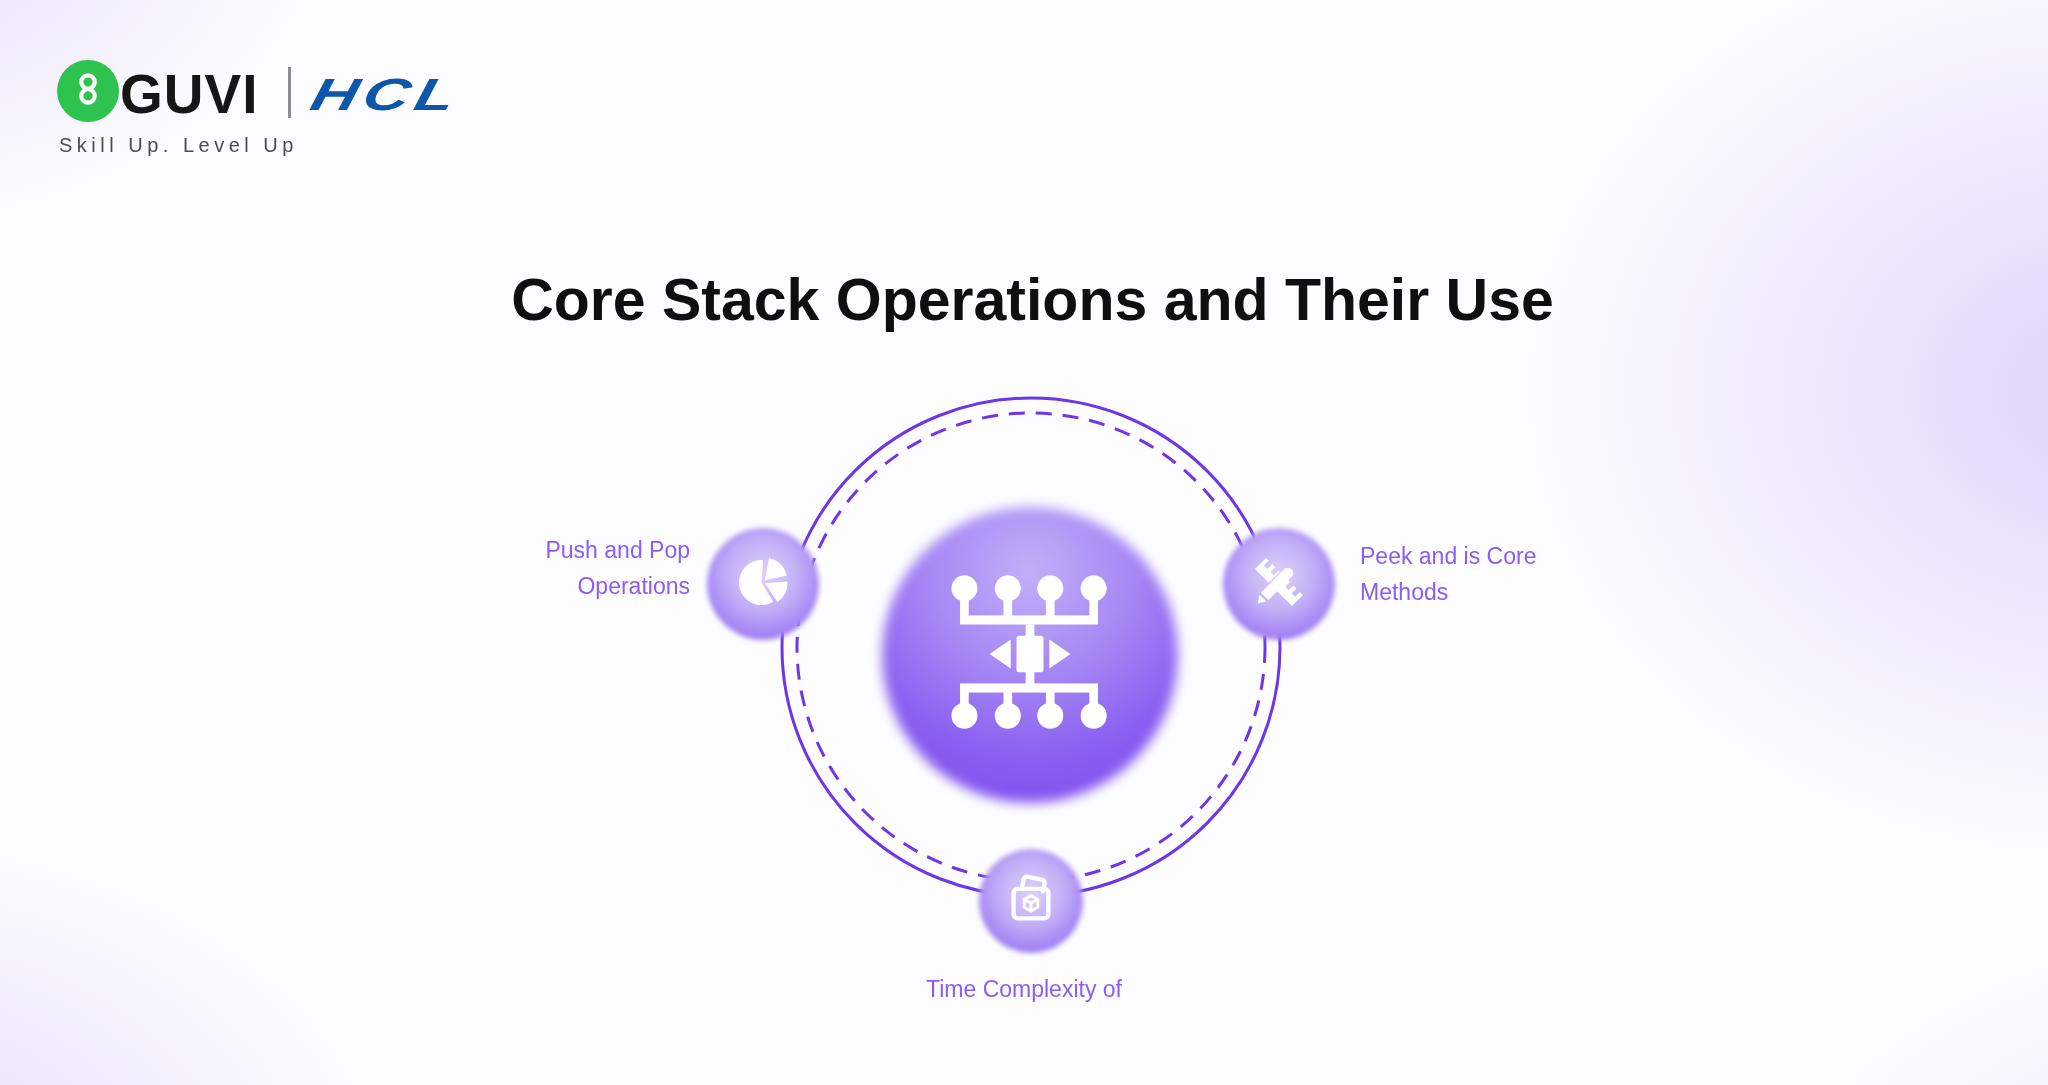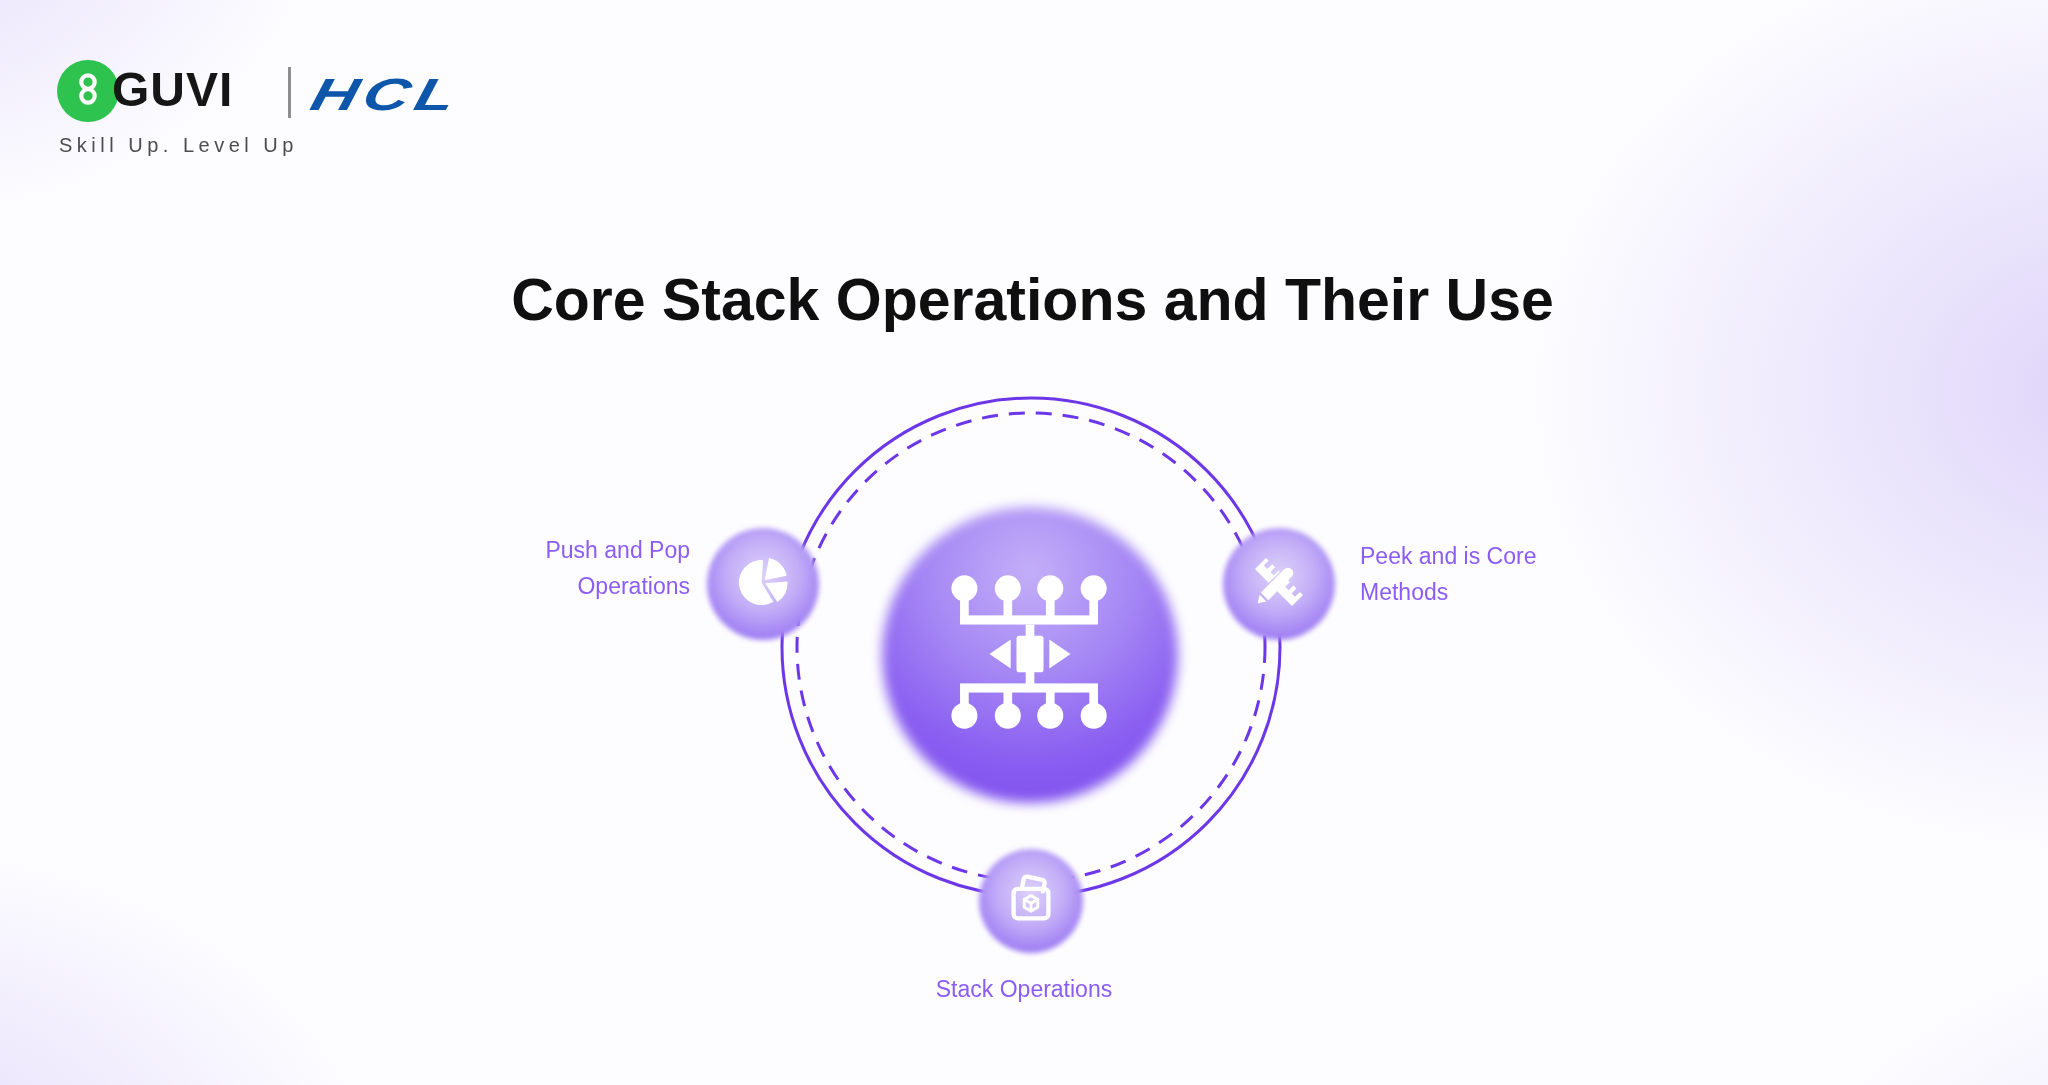"GUVI" .guvi-text { font-size: 48px -> 55px; left: 112px -> 120px }
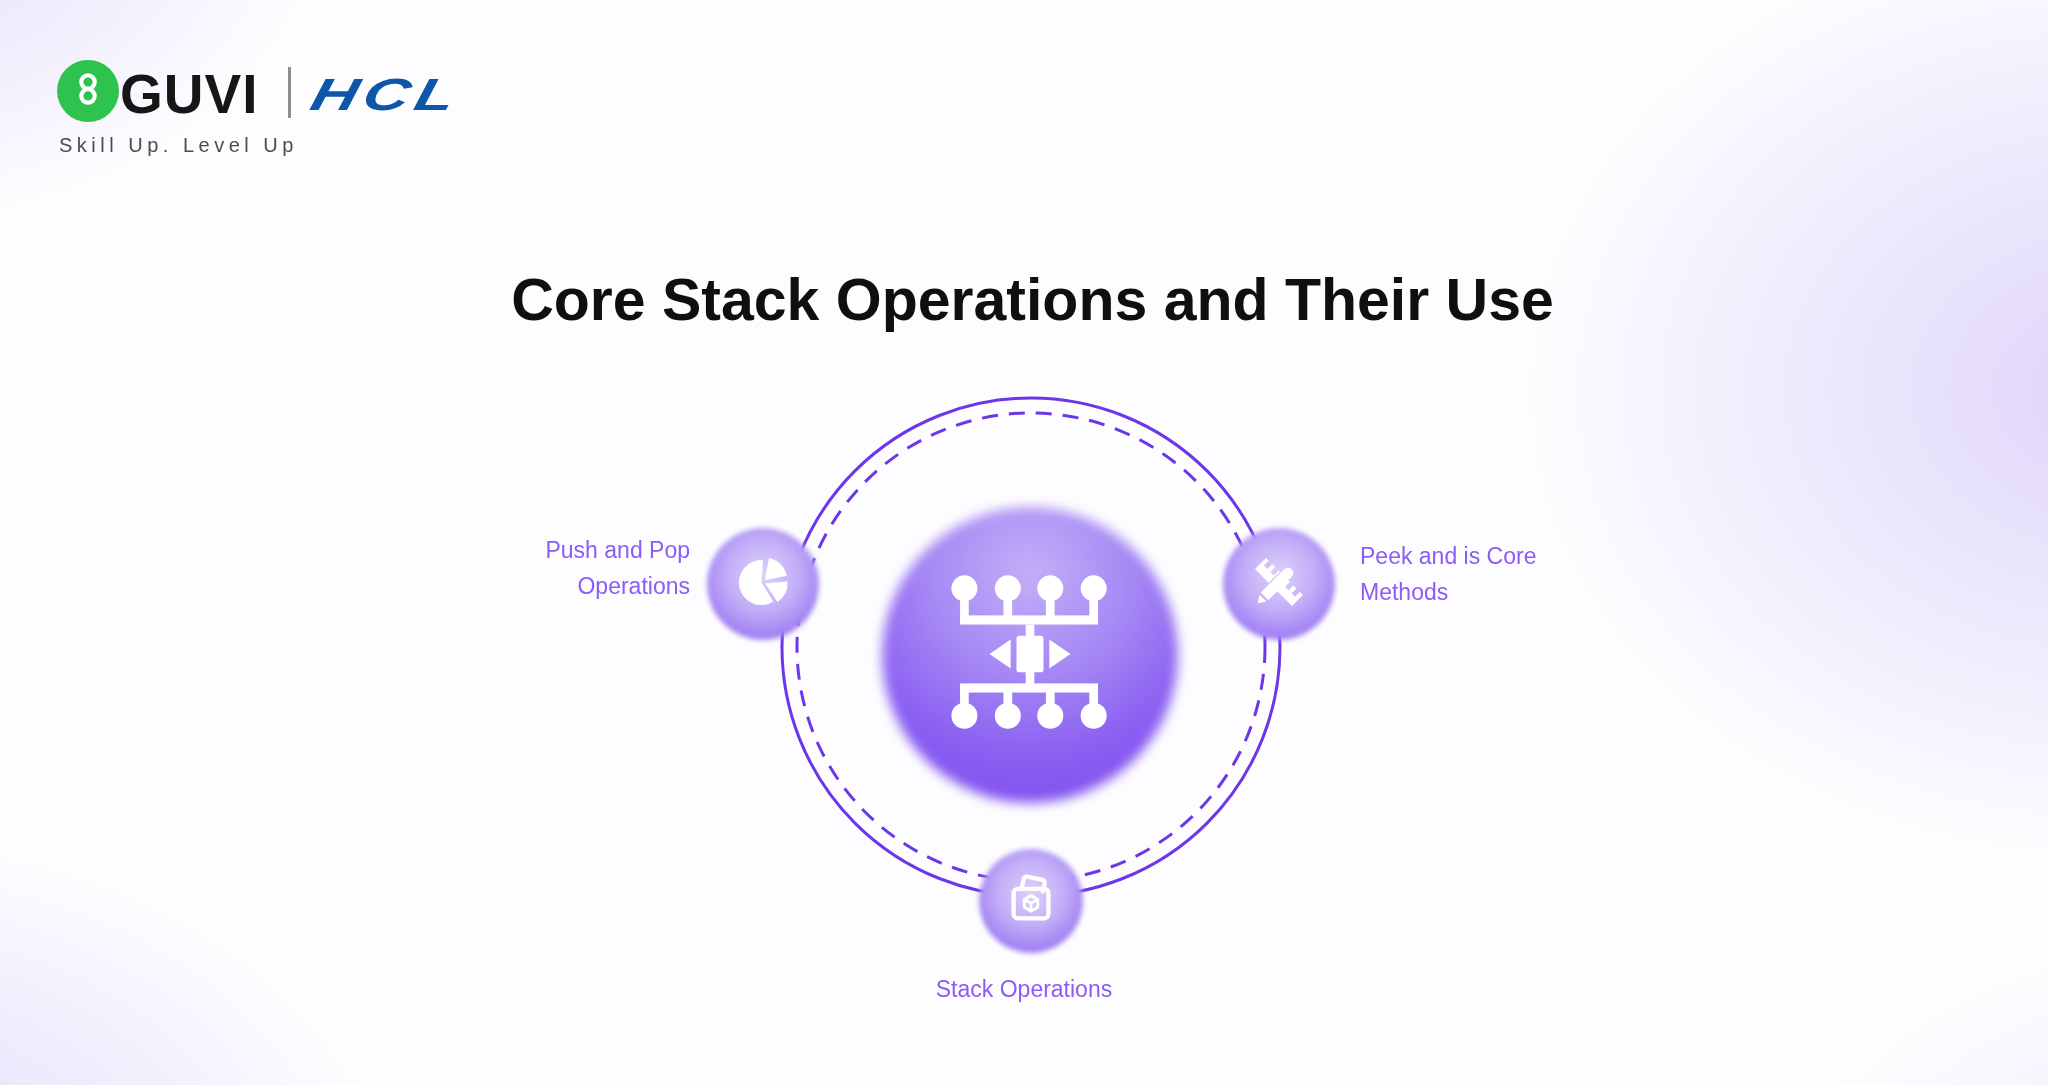"Time Complexity of" span.line { html: none -> <span>Time Complexity of</span> }
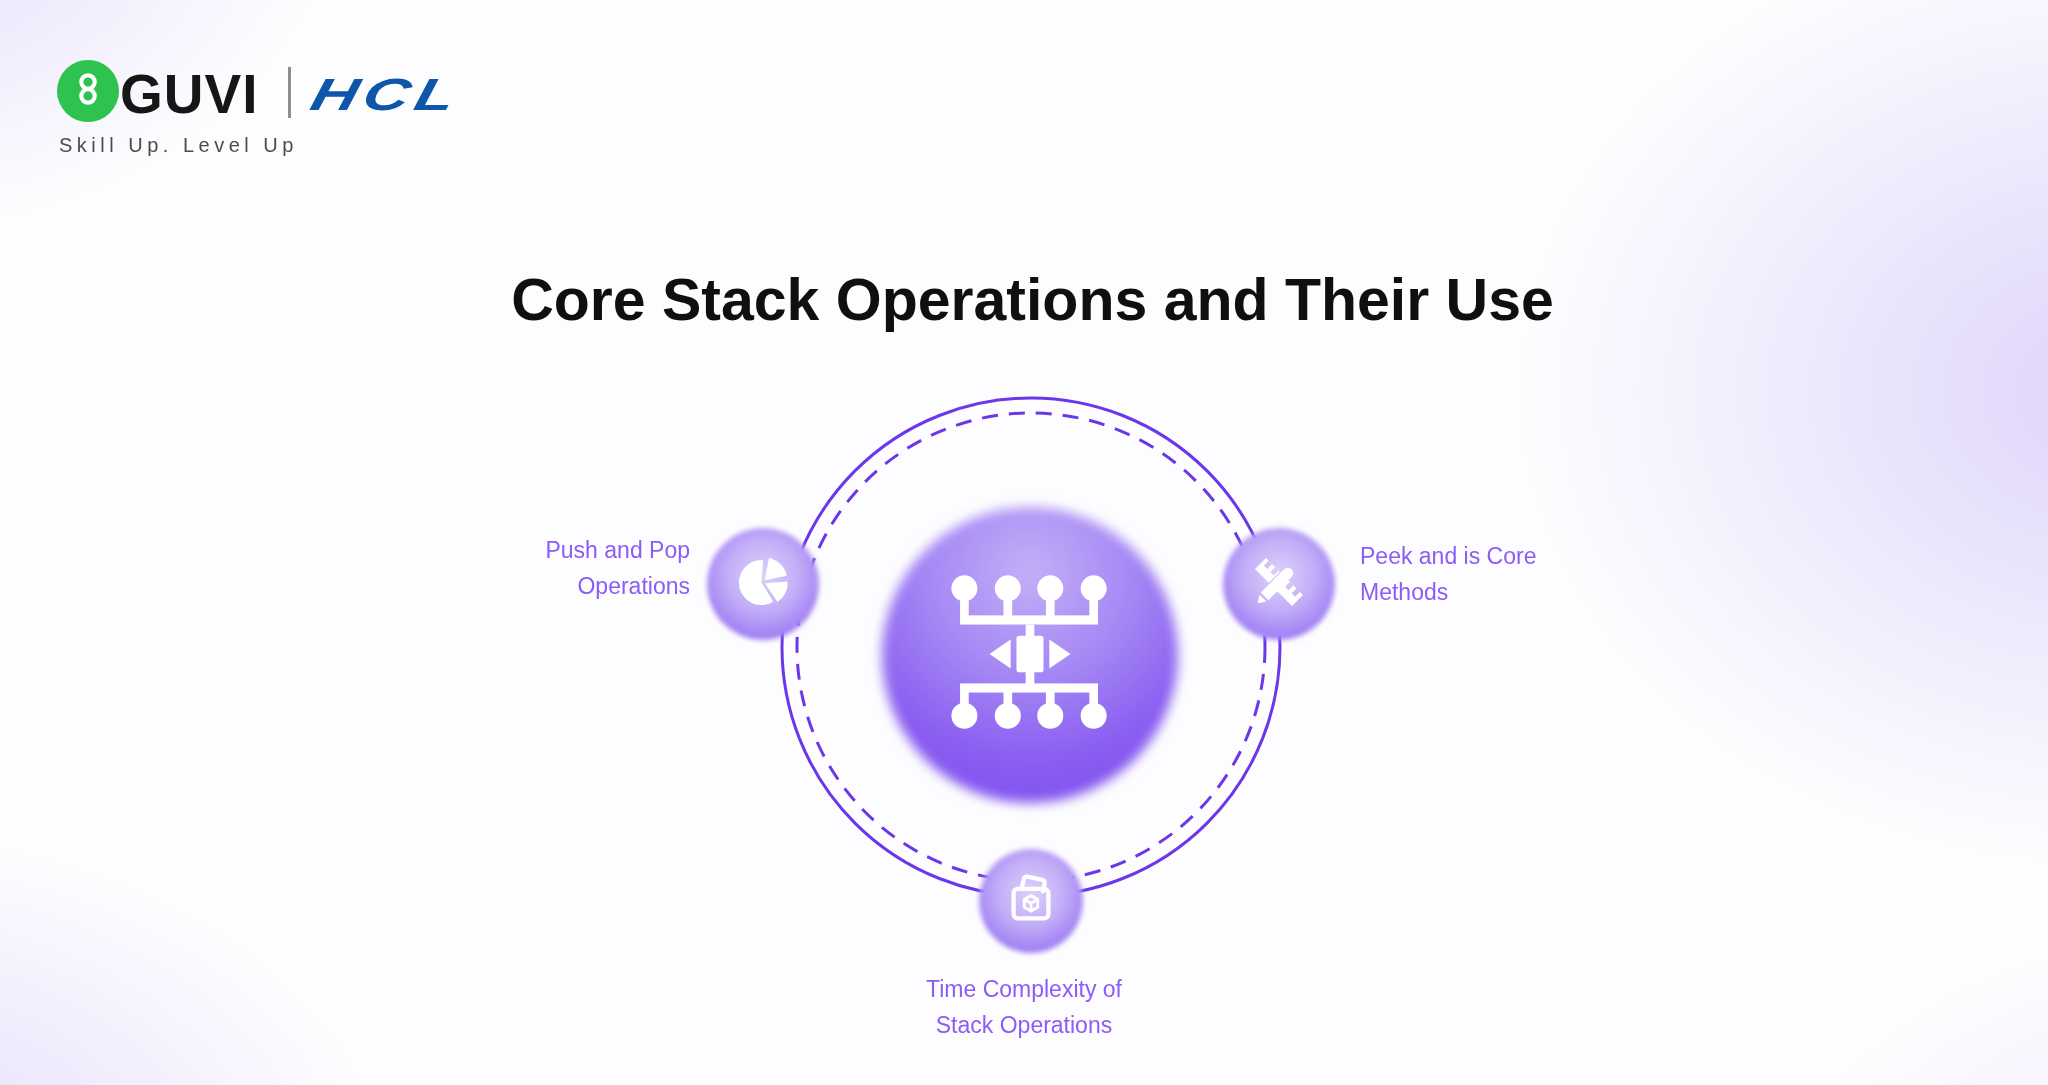"Stack Operations" span.line { html: <span>Stack Operations</span> -> none }
